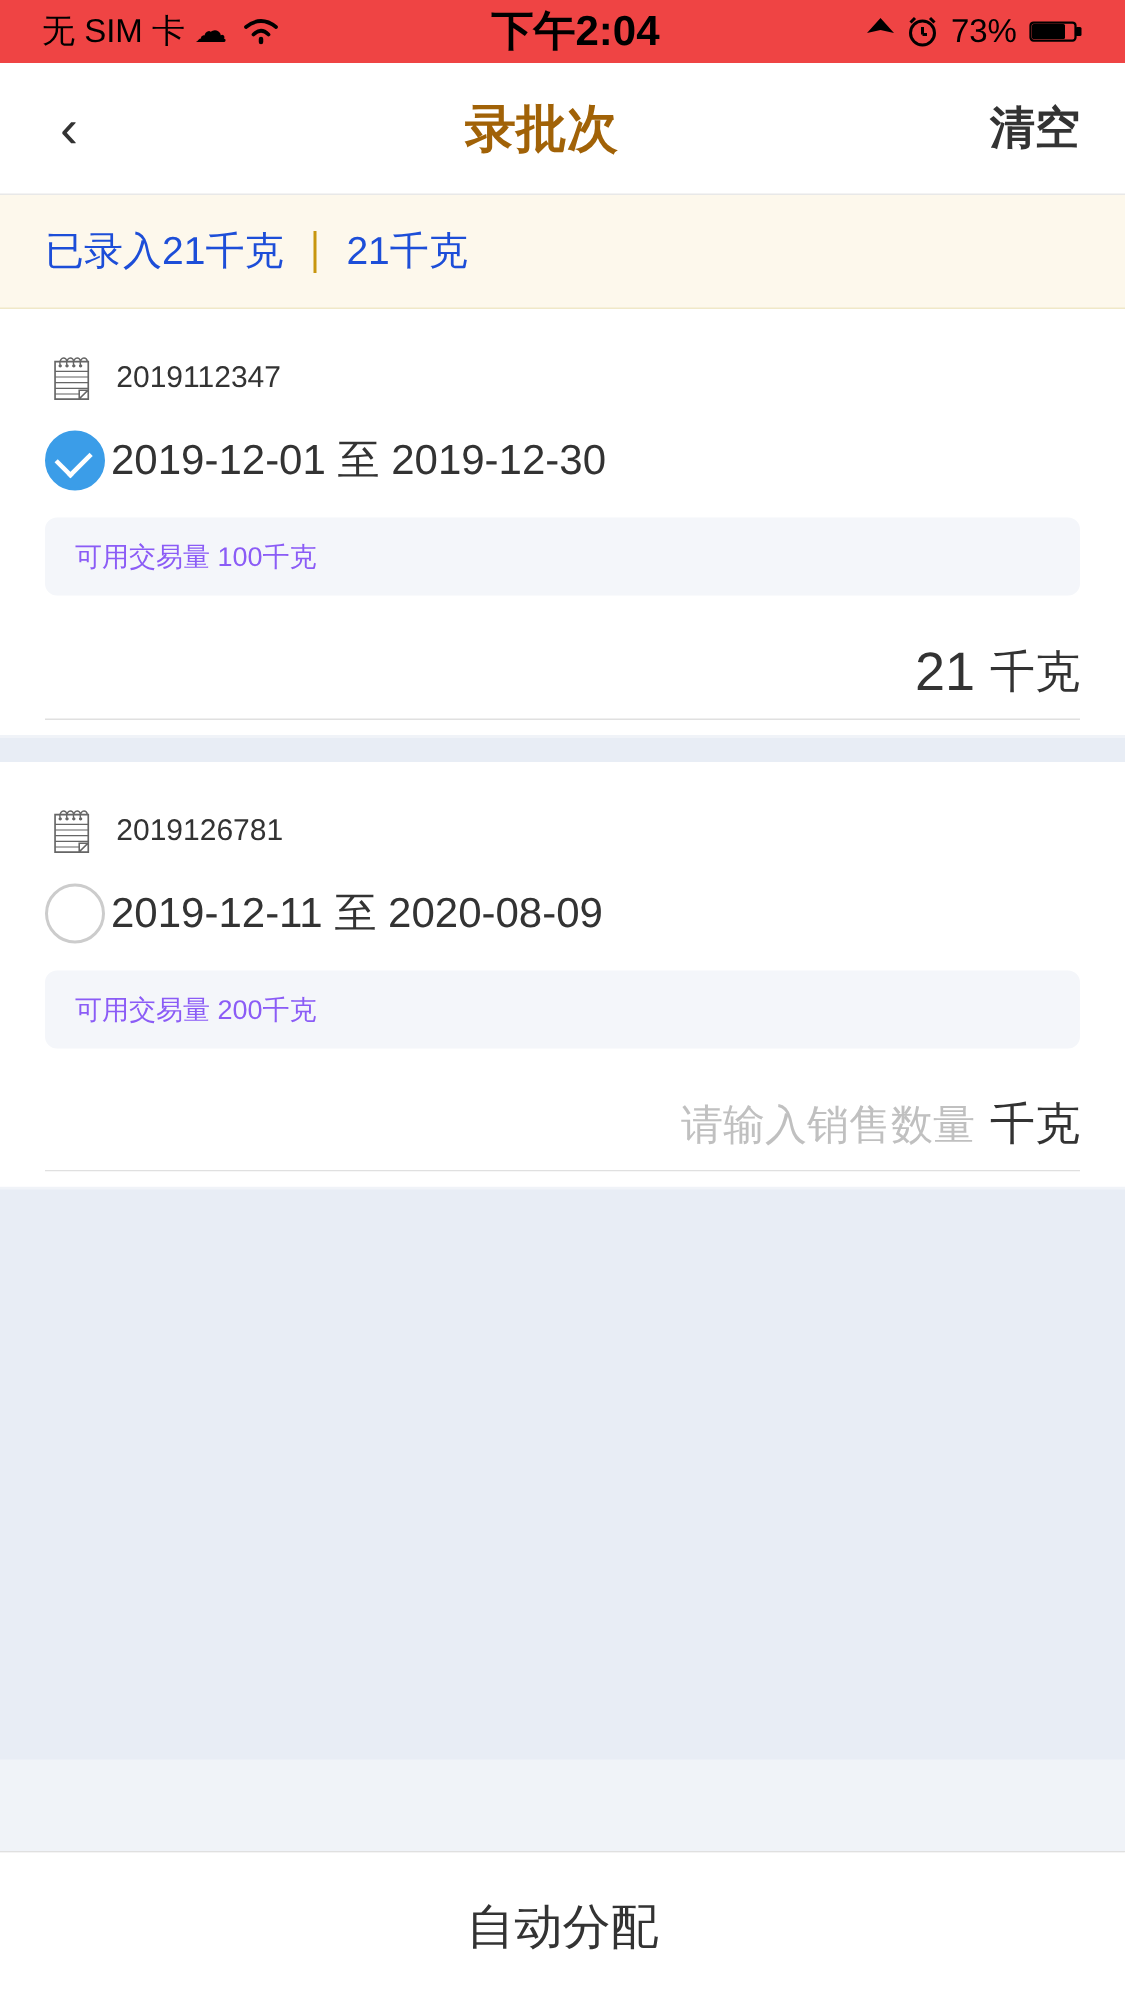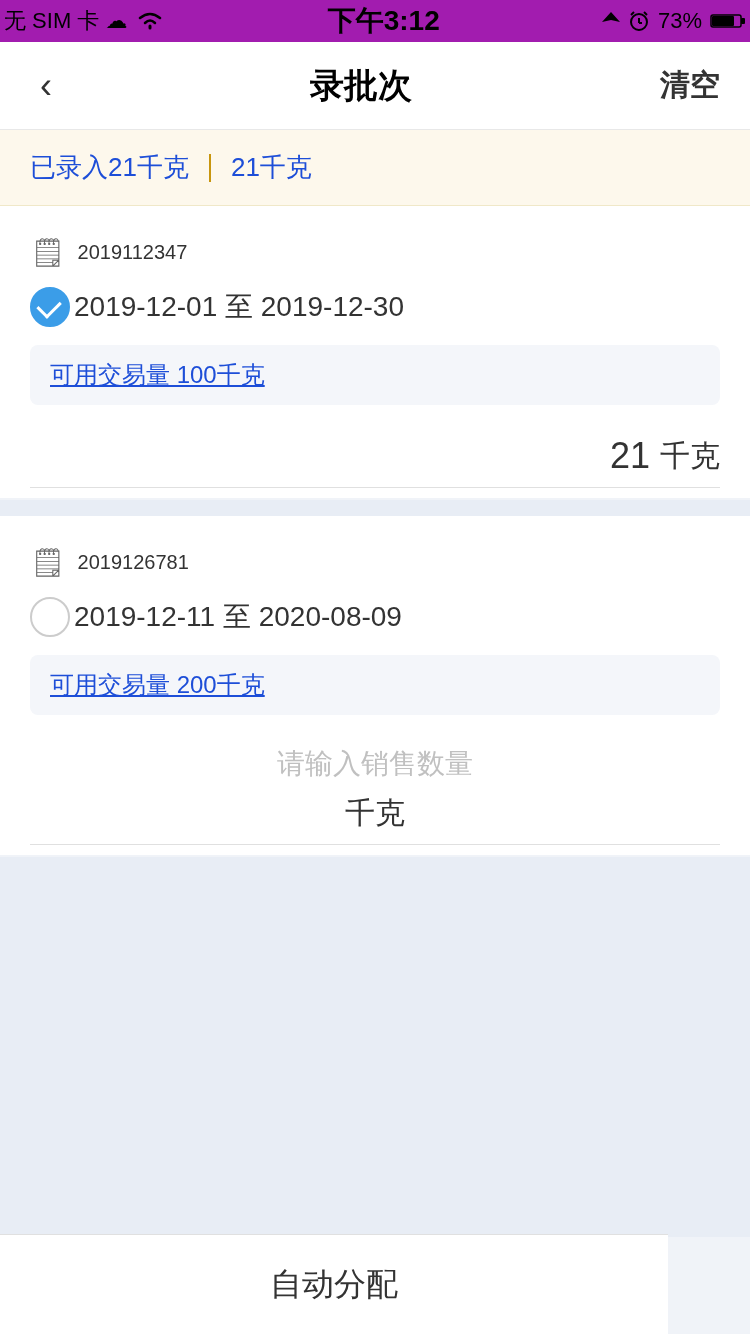"无 SIM 卡 ☁" .status-bar { background: #a21caf -> #ef4444; padding: 0 4px -> 0 28px }
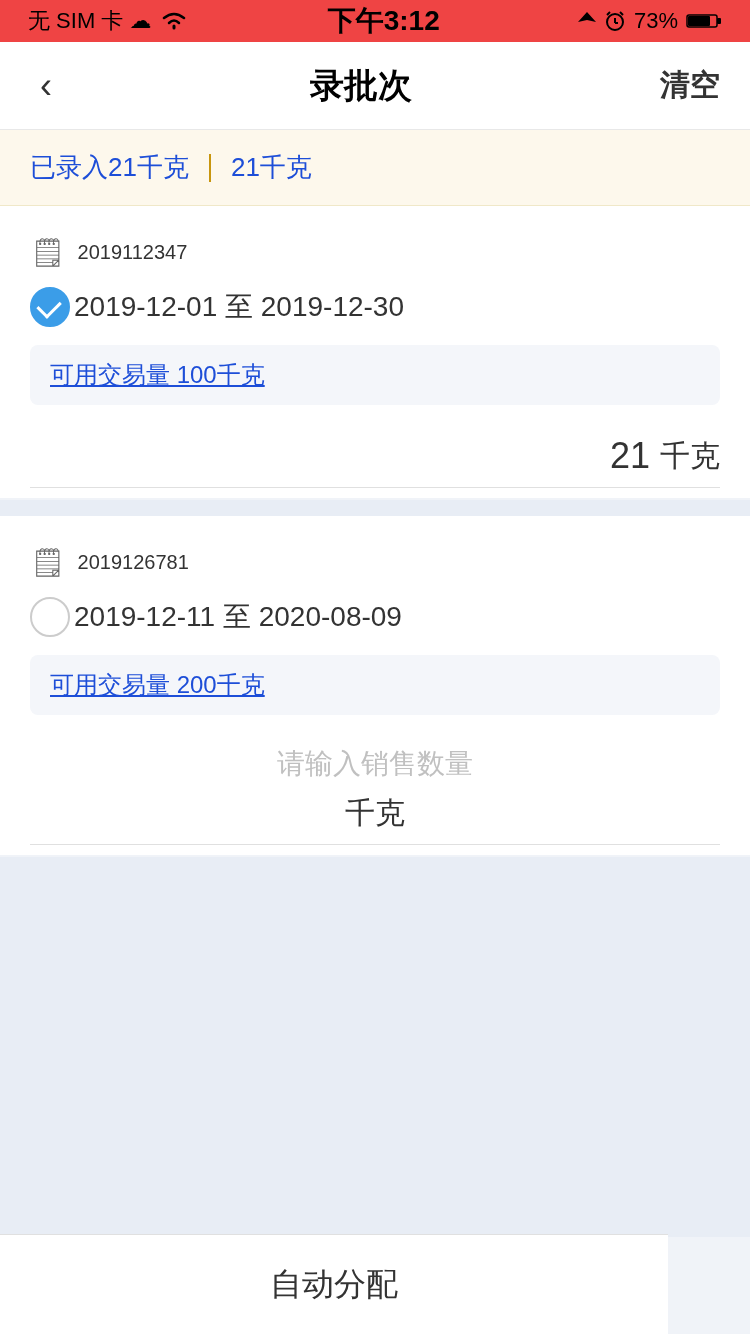"下午3:12" div.status-center { text: 3:12 -> 2:04 }
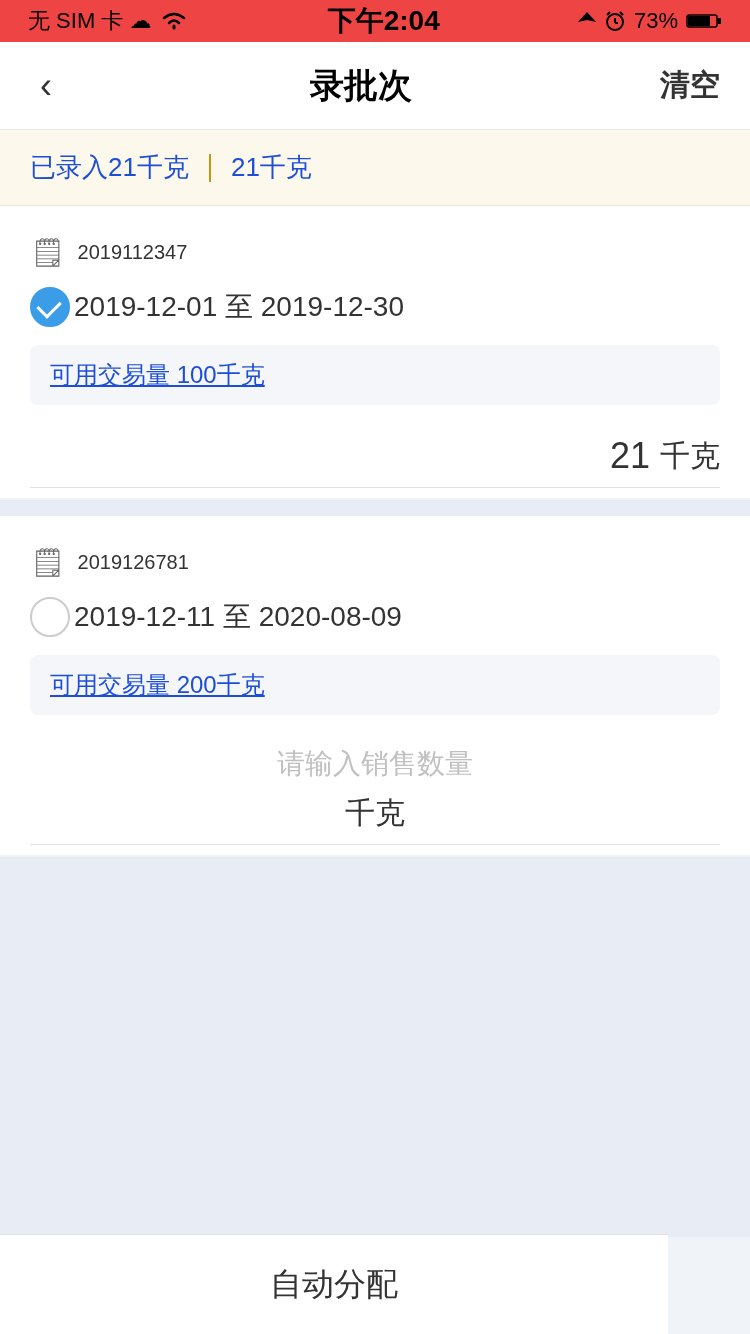"录批次" .nav-title { color: #000000 -> #a16207 }
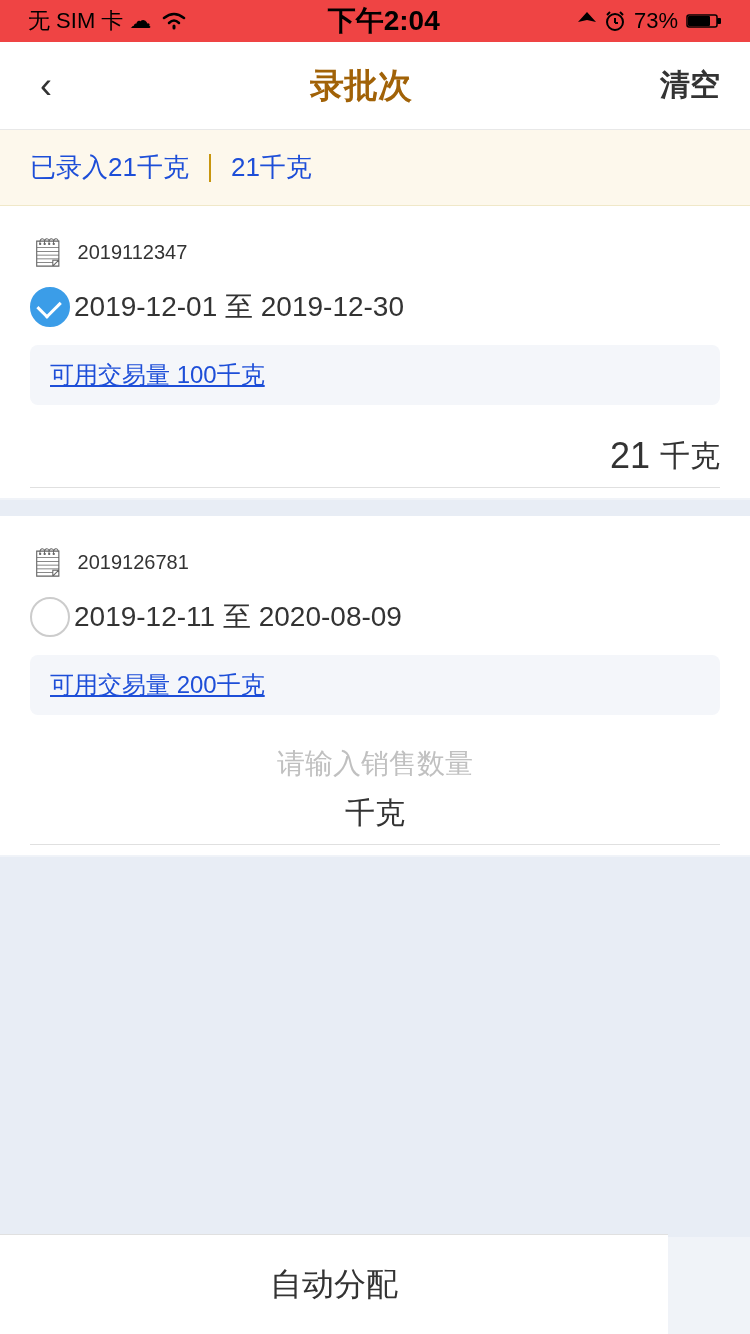"可用交易量 100千克" .avail-box { color: #1d4ed8 -> #8b5cf6; font-size: 24px -> 18px; text-decoration: underline -> none }
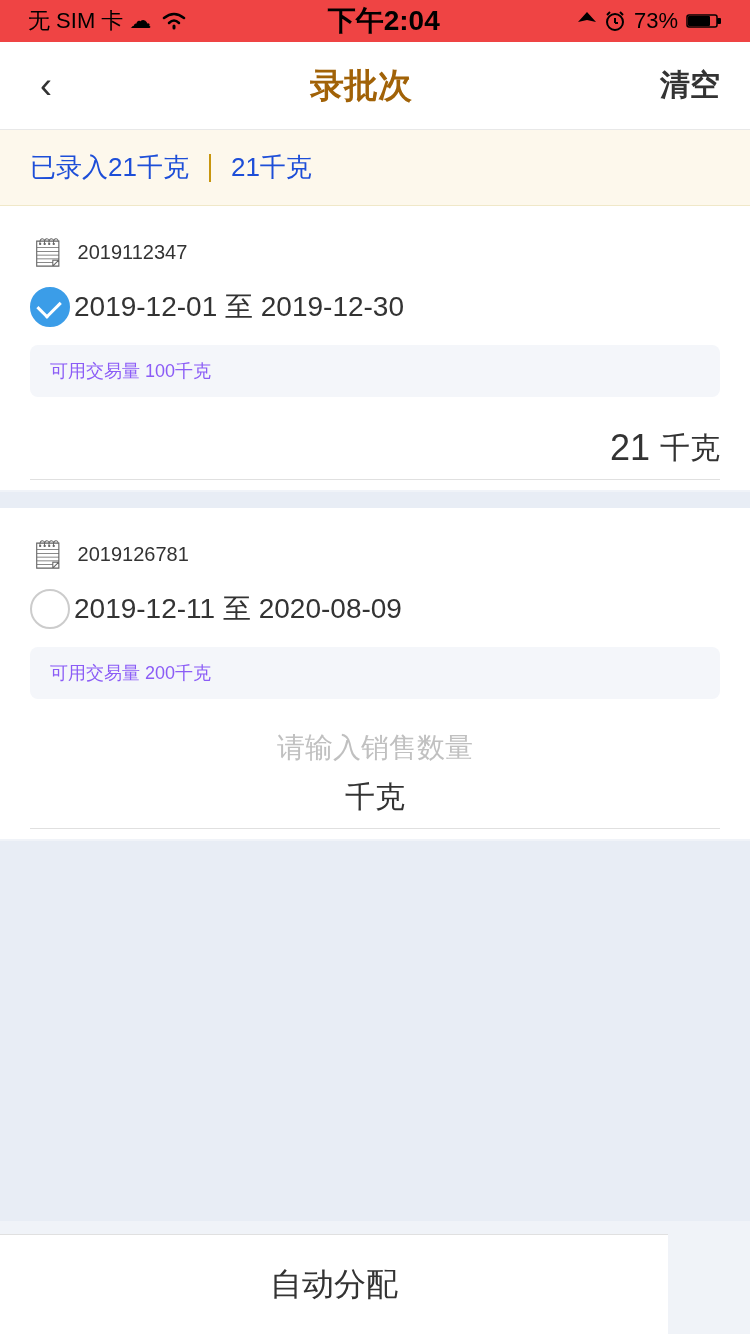"请输入销售数量" .input-row { flex-direction: column -> none }
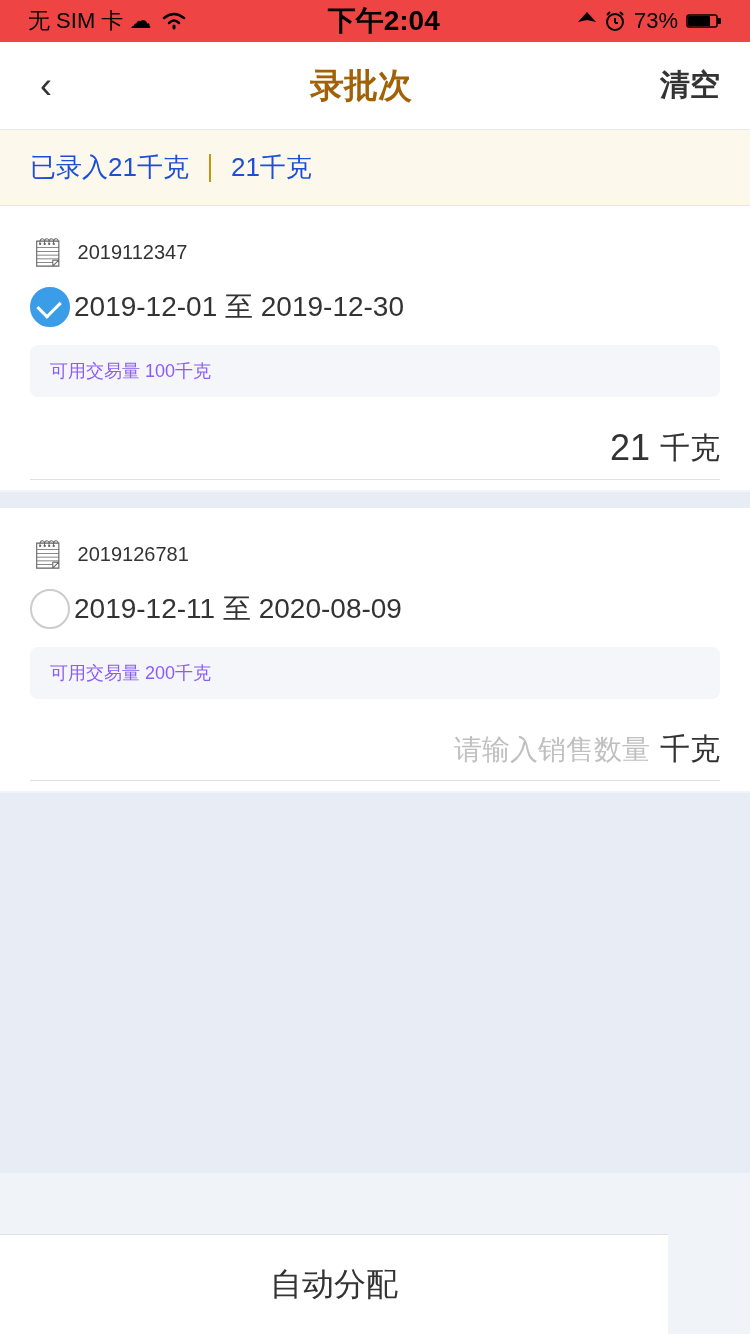"自动分配" .bottom-bar { width: 668px -> 750px }
